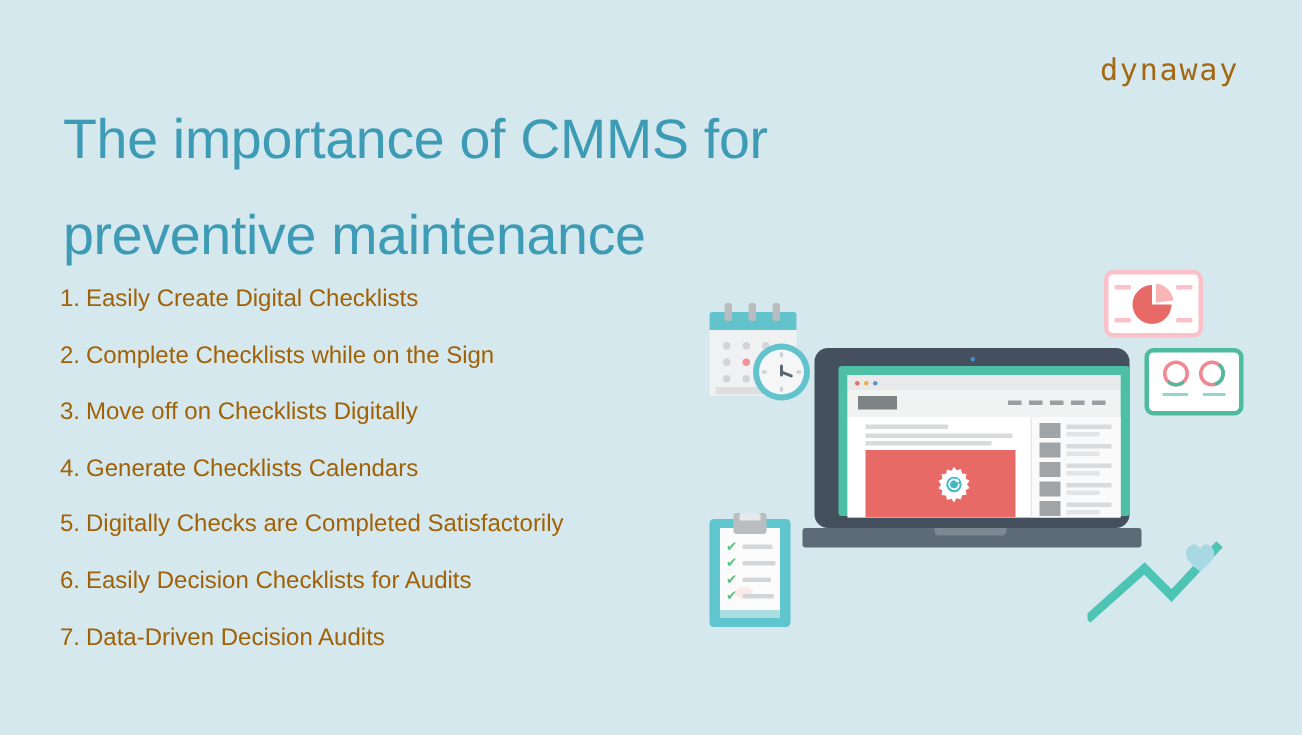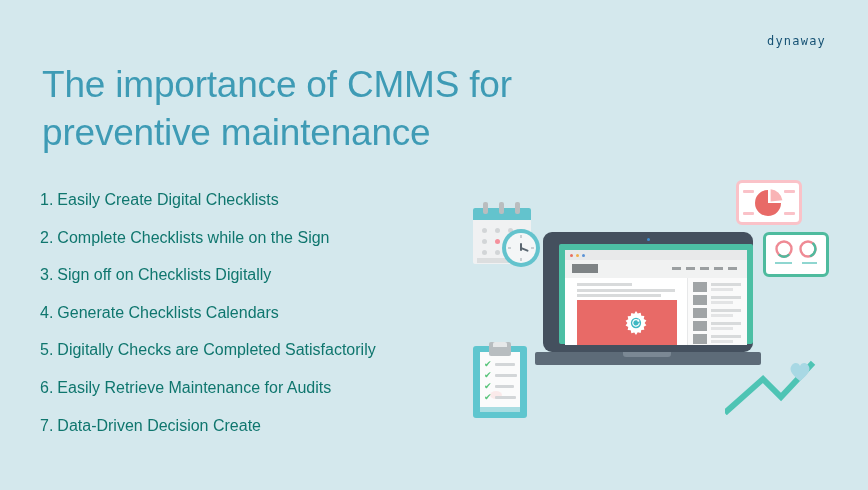"dynaway" .logo { color: #0c4a6e -> #a16207; font-size: 12px -> 20px }
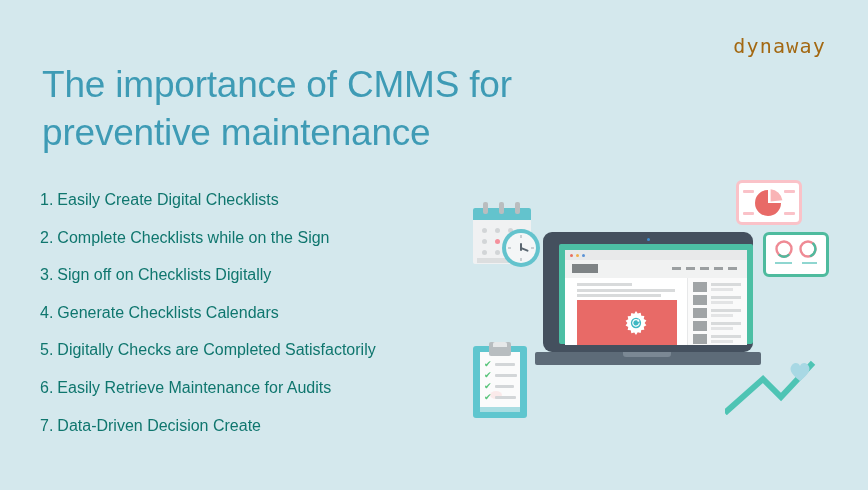"The importance of CMMS for" .title { line-height: 48px -> 64px }
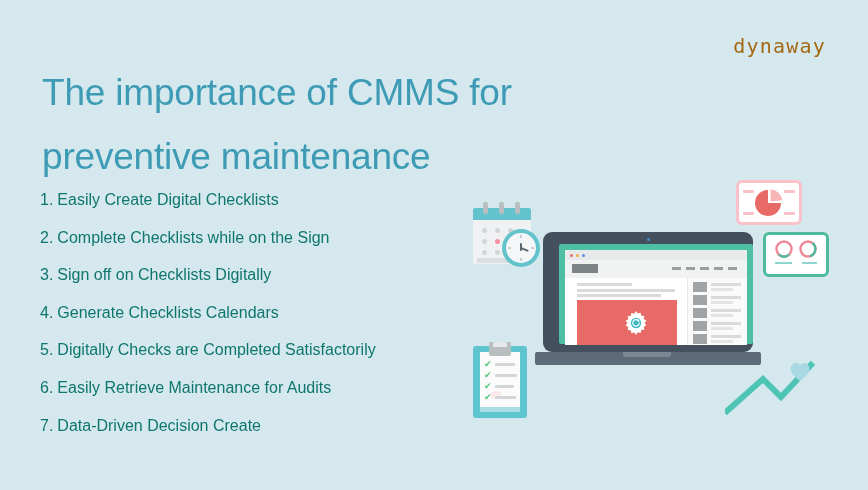"1. Easily Create Digital Checklists" .list-item { color: #0f766e -> #a16207 }
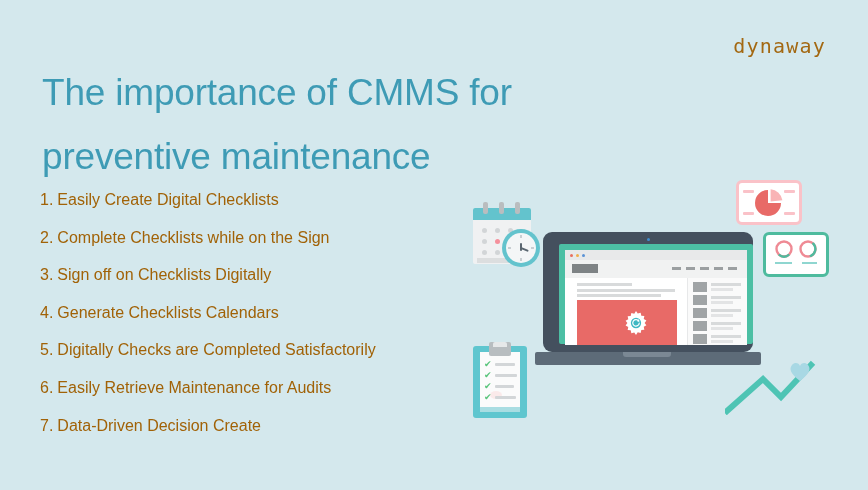"Sign off on Checklists Digitally" span { text: Sign -> Move }
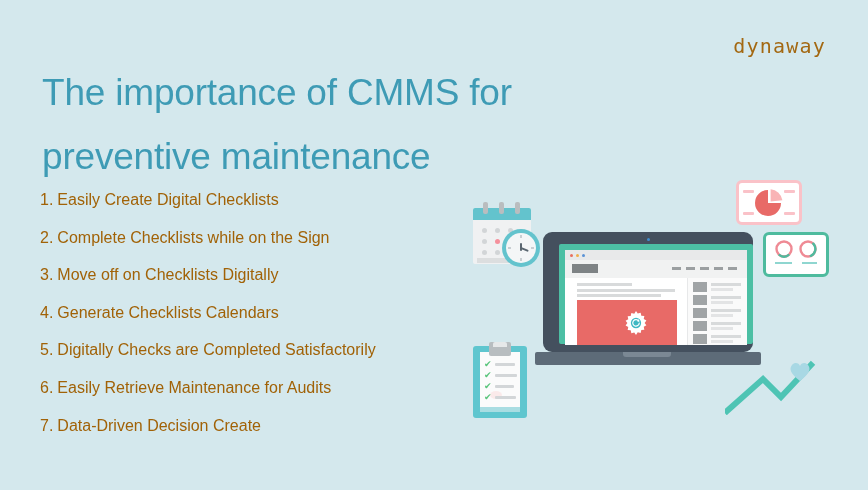"Easily Retrieve Maintenance for Audits" span { text: Retrieve Maintenance -> Decision Checklists }
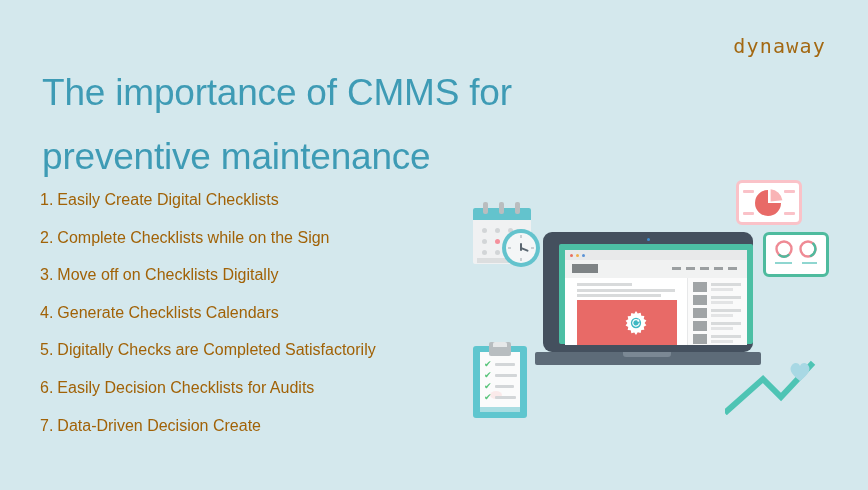"Data-Driven Decision Create" span { text: Create -> Audits }
